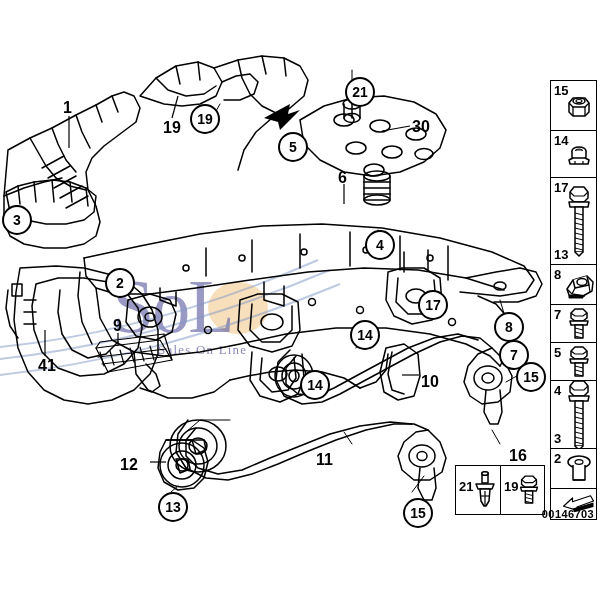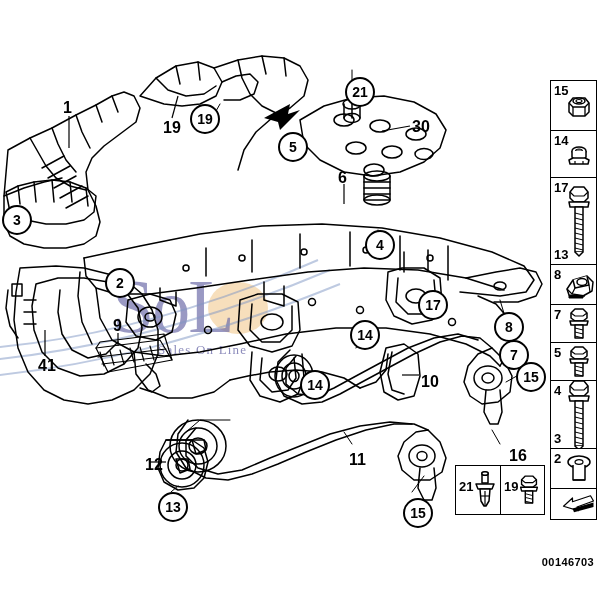"12" div.callout { left: 145px -> 120px }
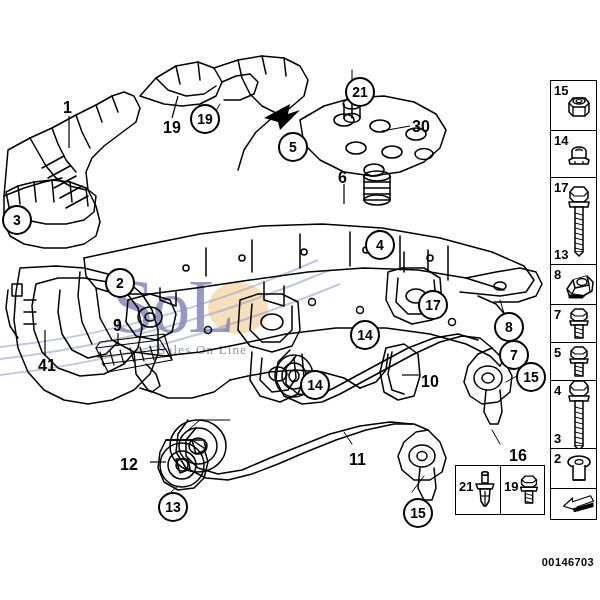"11" div.callout { left: 349px -> 316px }
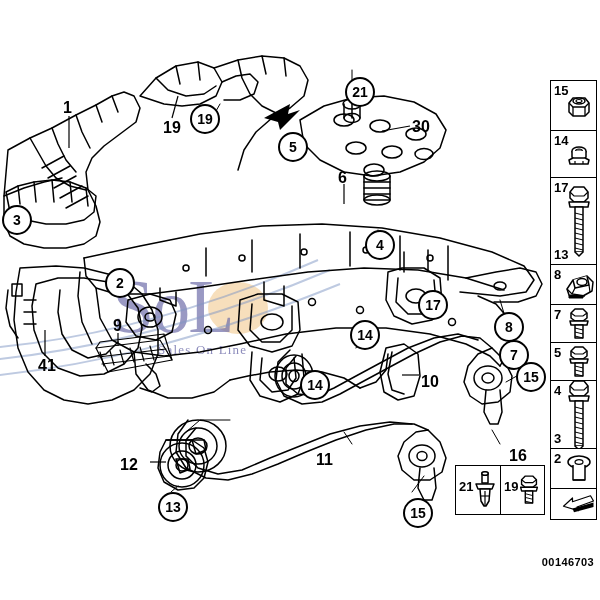"00146703" #partno { margin-top: 48px -> none }
